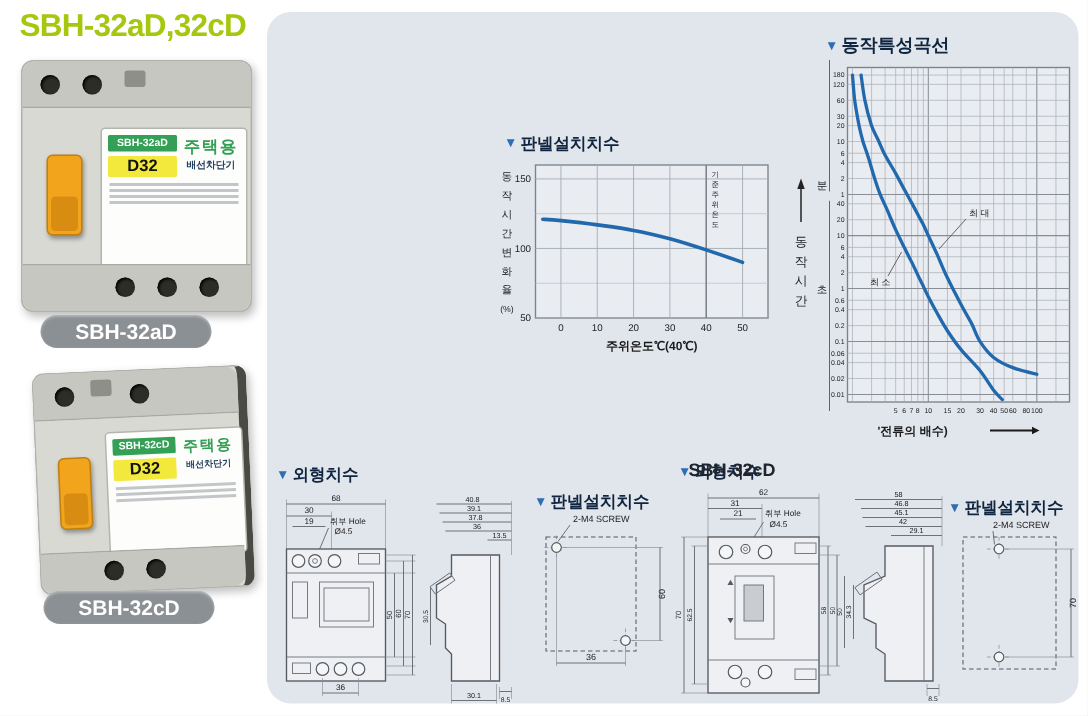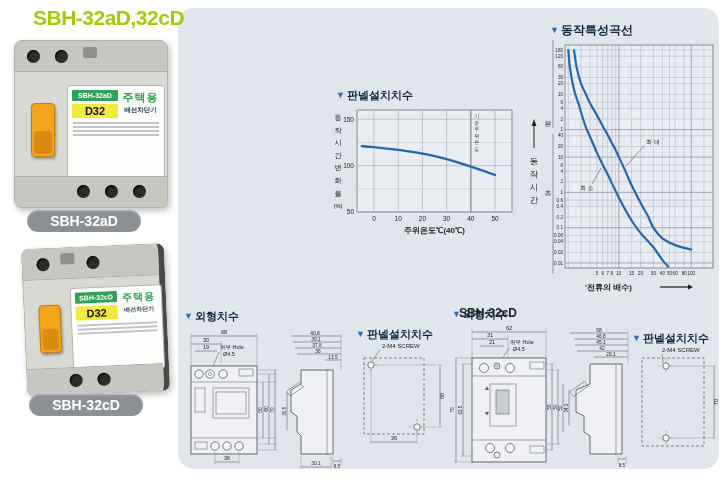"SBH-32aD,32cD" #title { margin-left: 20px -> none }
